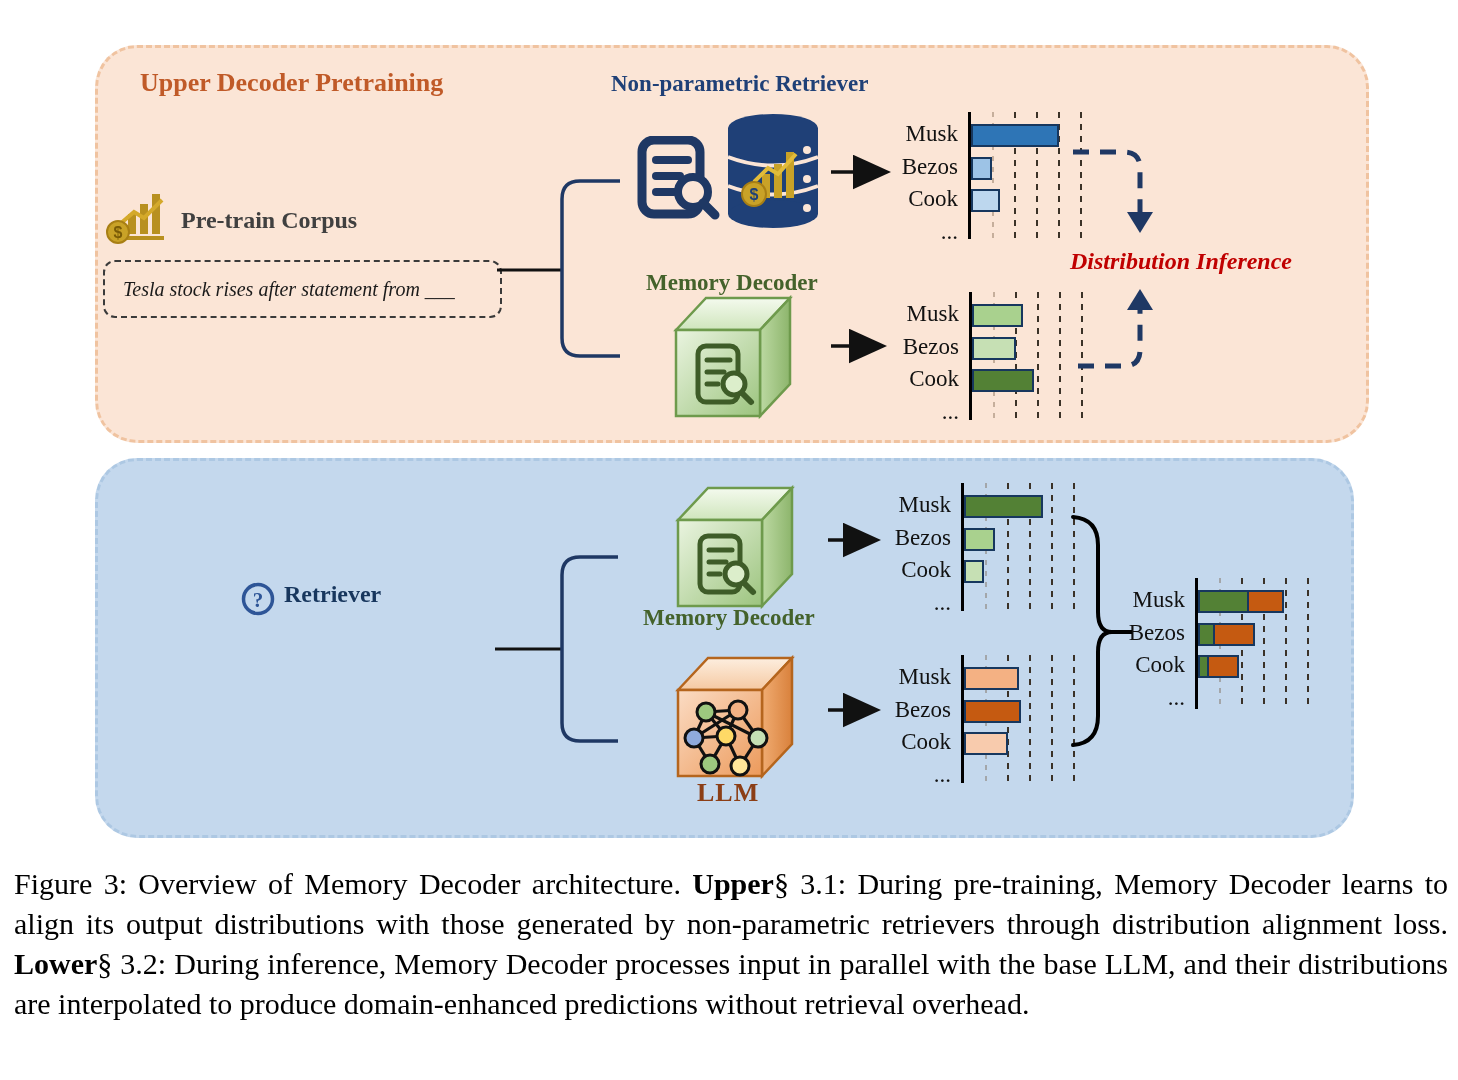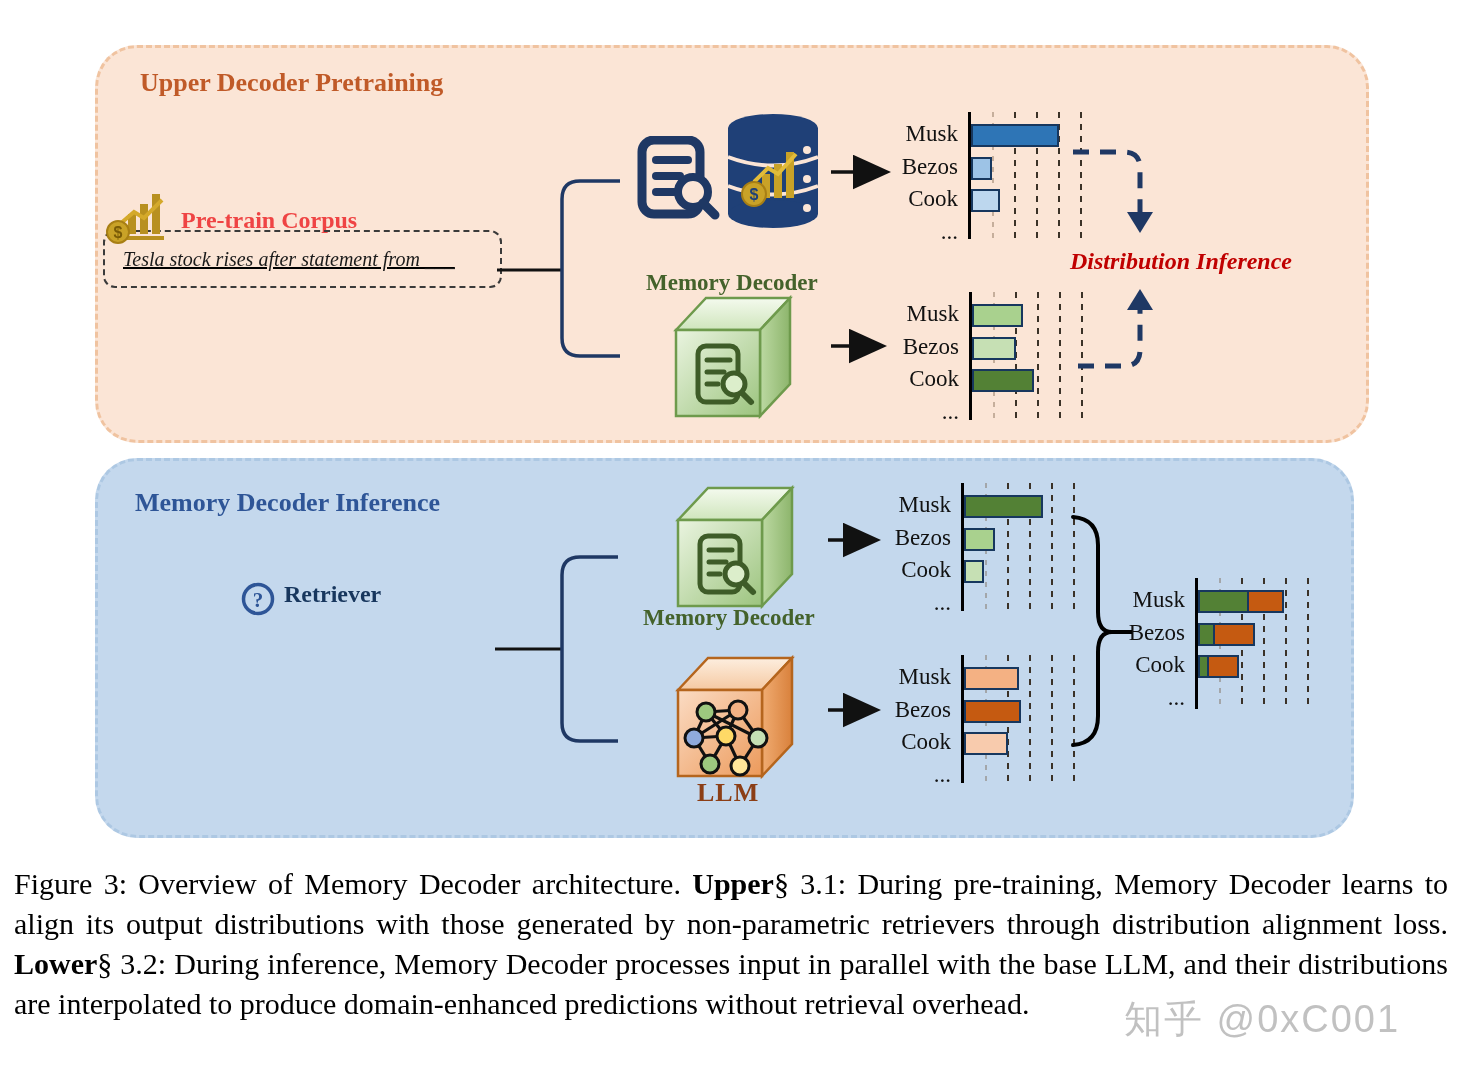"Non-parametric Retriever" div.abs { html: none -> <div>Non-parametric Retriever</div> }
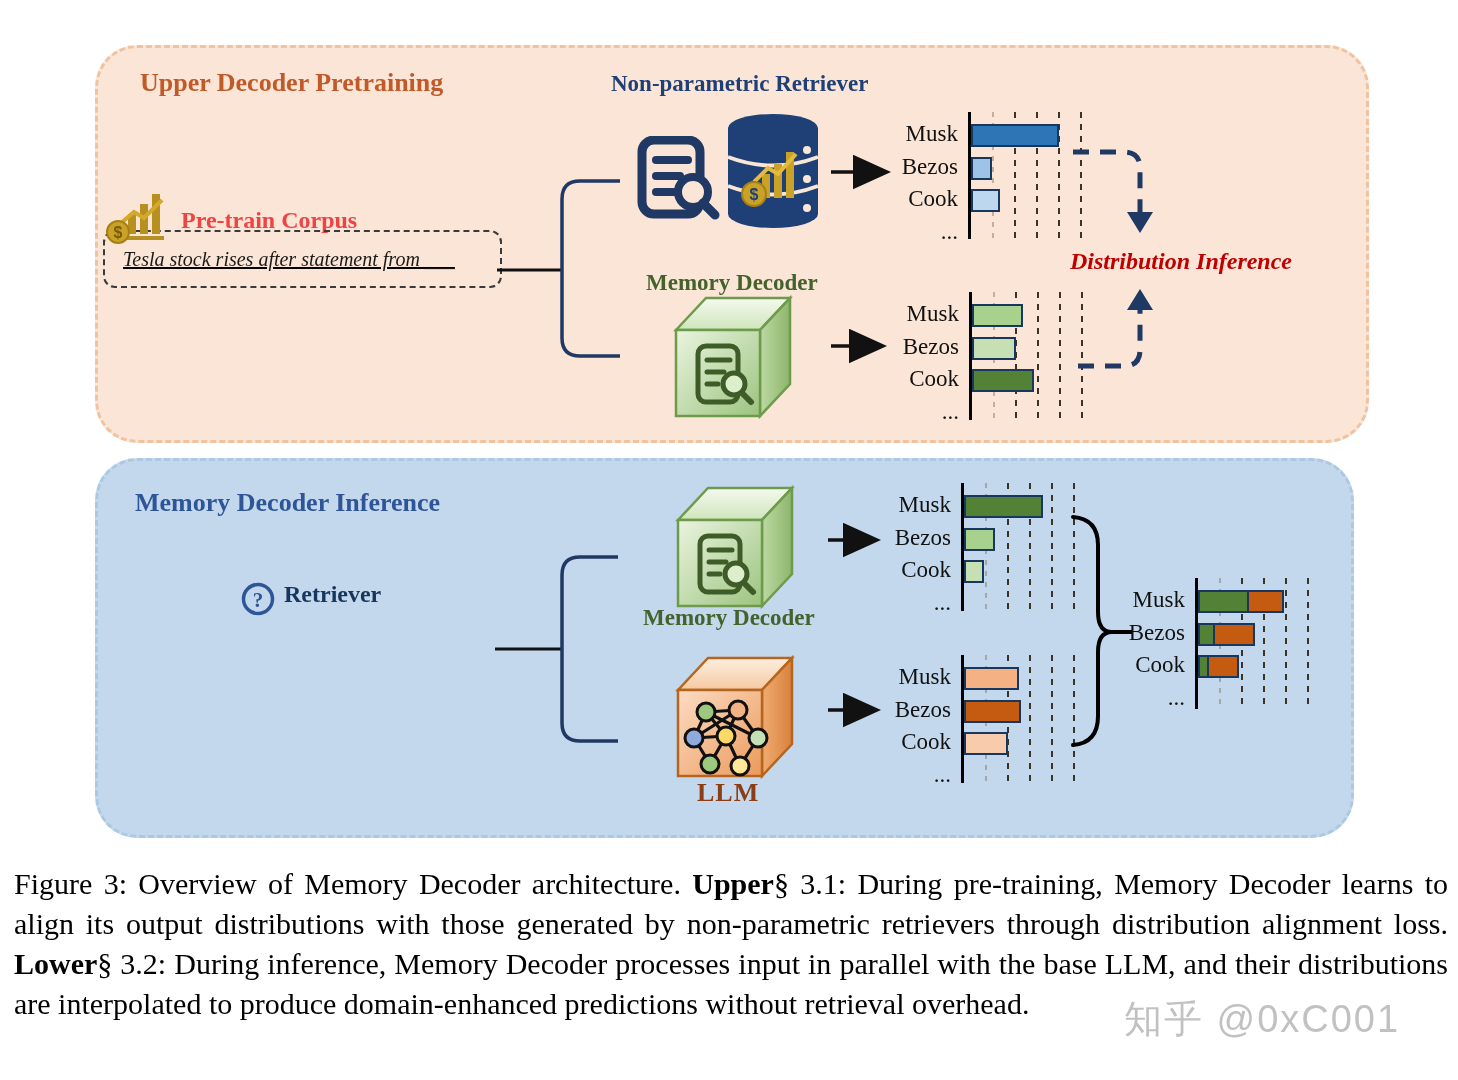"Pre-train Corpus" .h-corpus { color: #ef4444 -> #404040 }
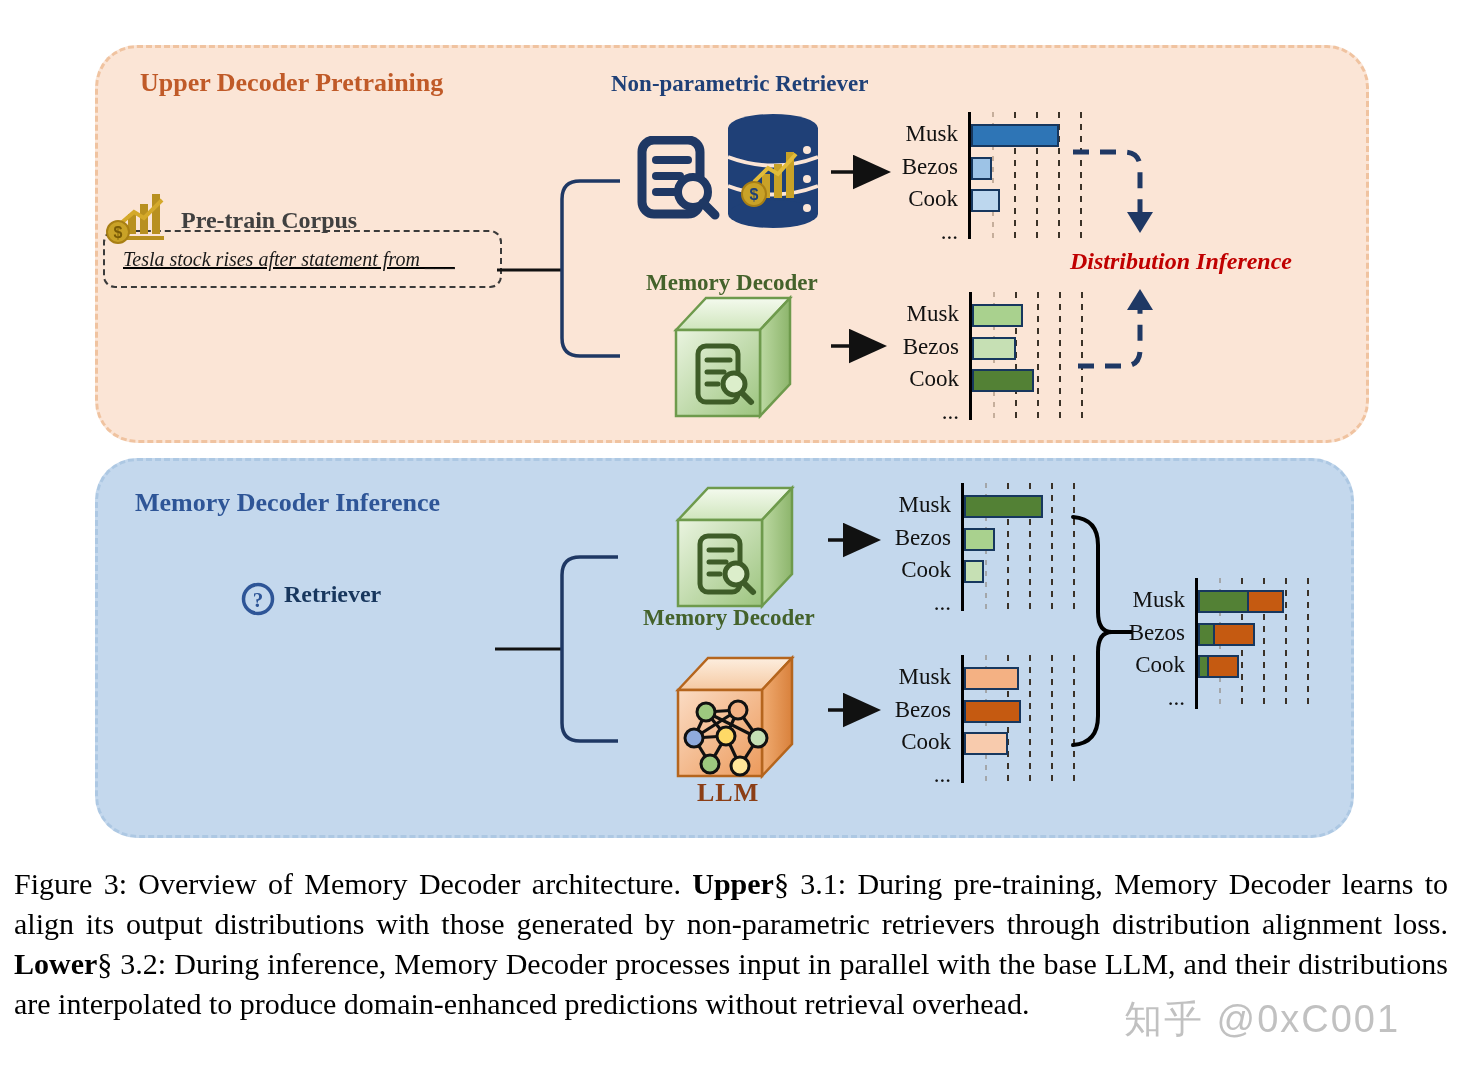"Tesla stock rises after statement" #box-corpus { text-decoration: underline -> none; top: 230px -> 260px }
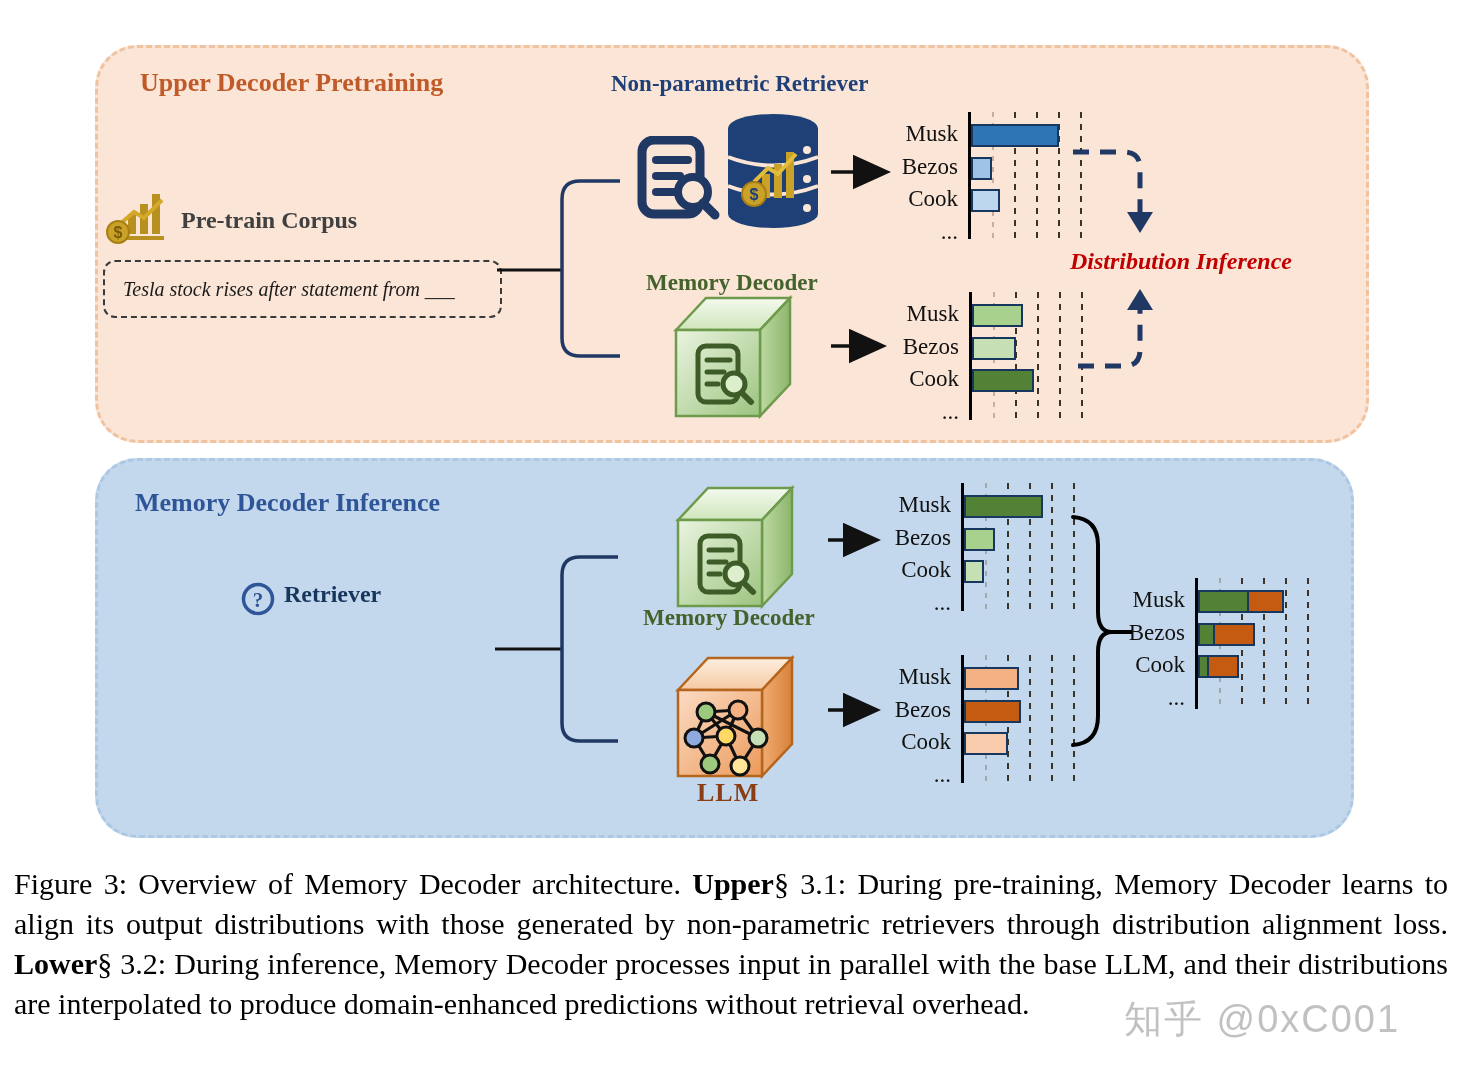"Memory Decoder Inference" div.abs { html: <div>Memory Decoder Inference</div> -> none }
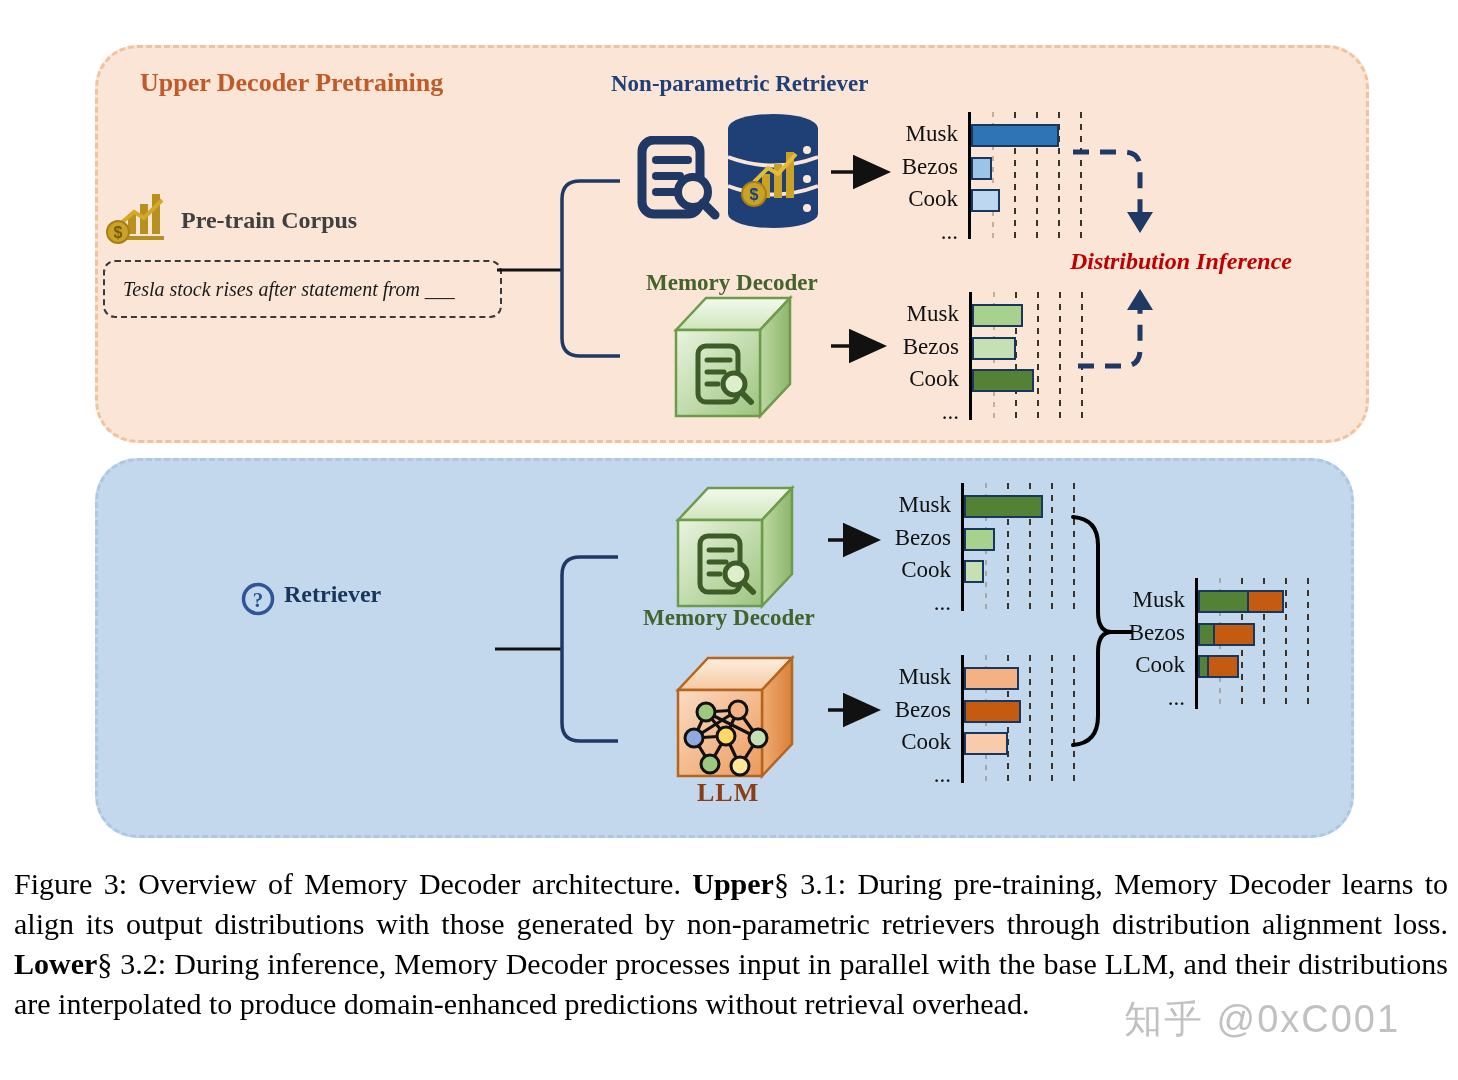"知乎 @0xC001" div.abs { html: <div>知乎 @0xC001</div> -> none }
